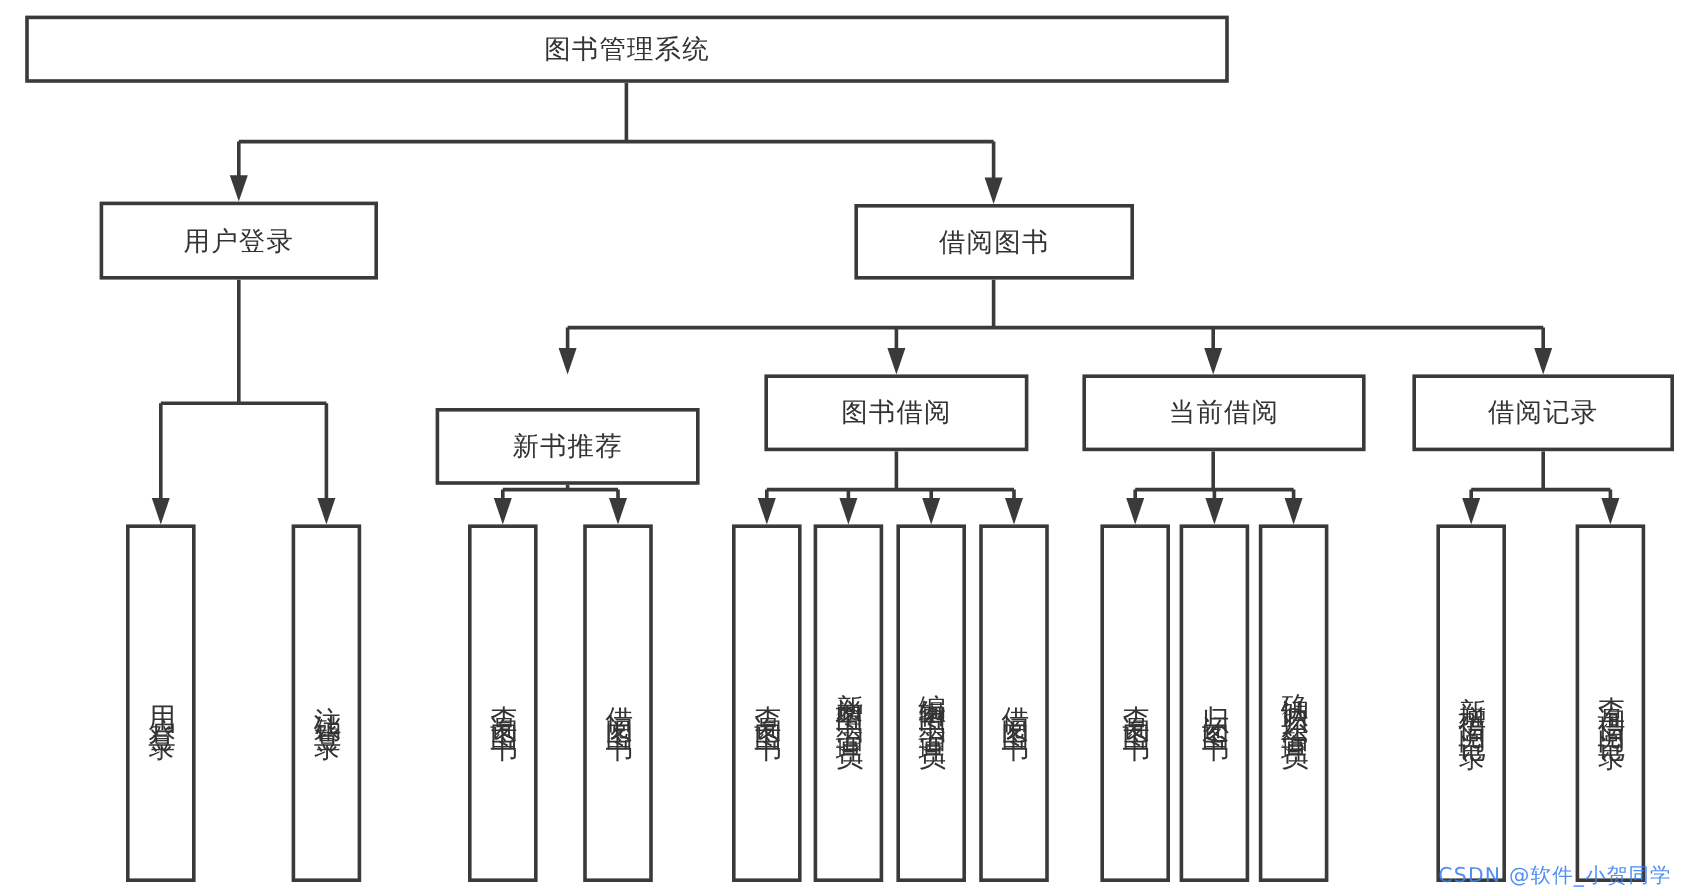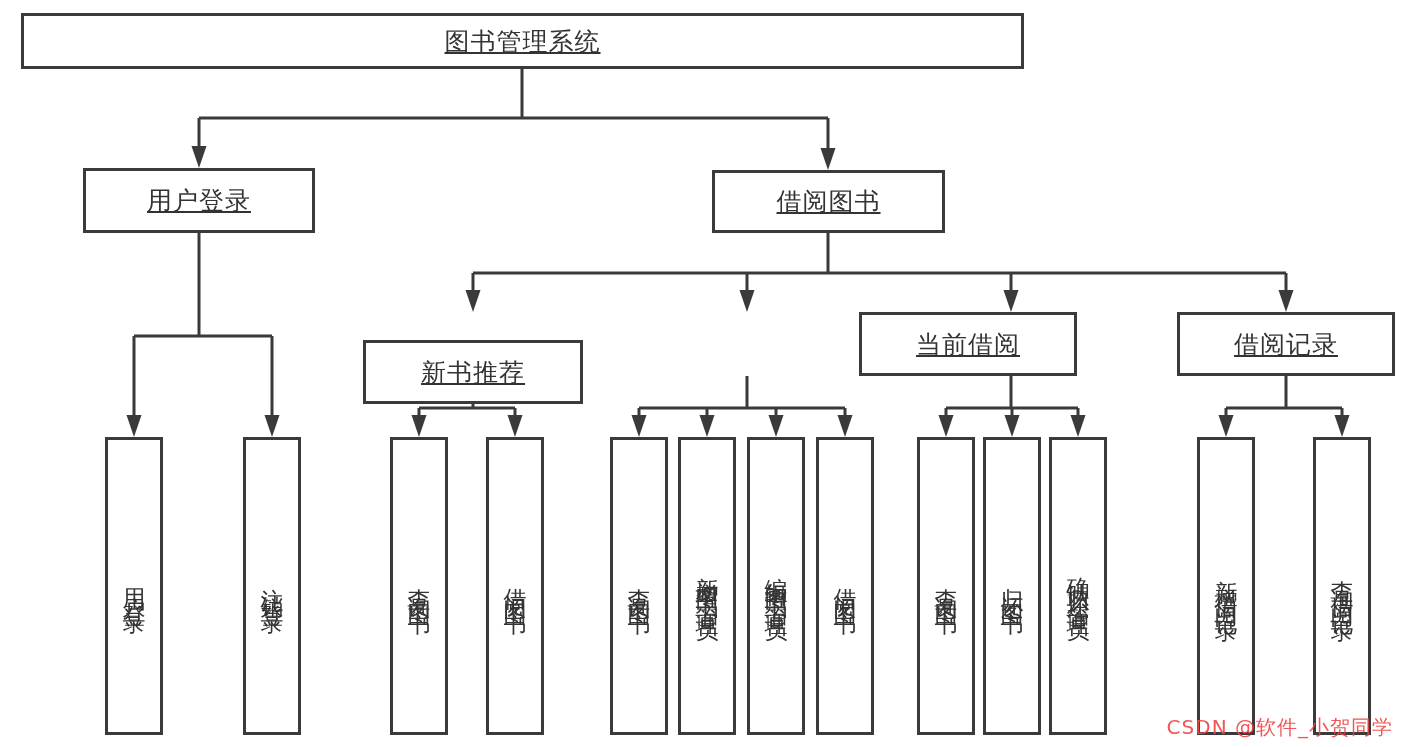"图书管理系统" .hnode { font-size: 25px -> 22px; text-decoration: underline -> none }
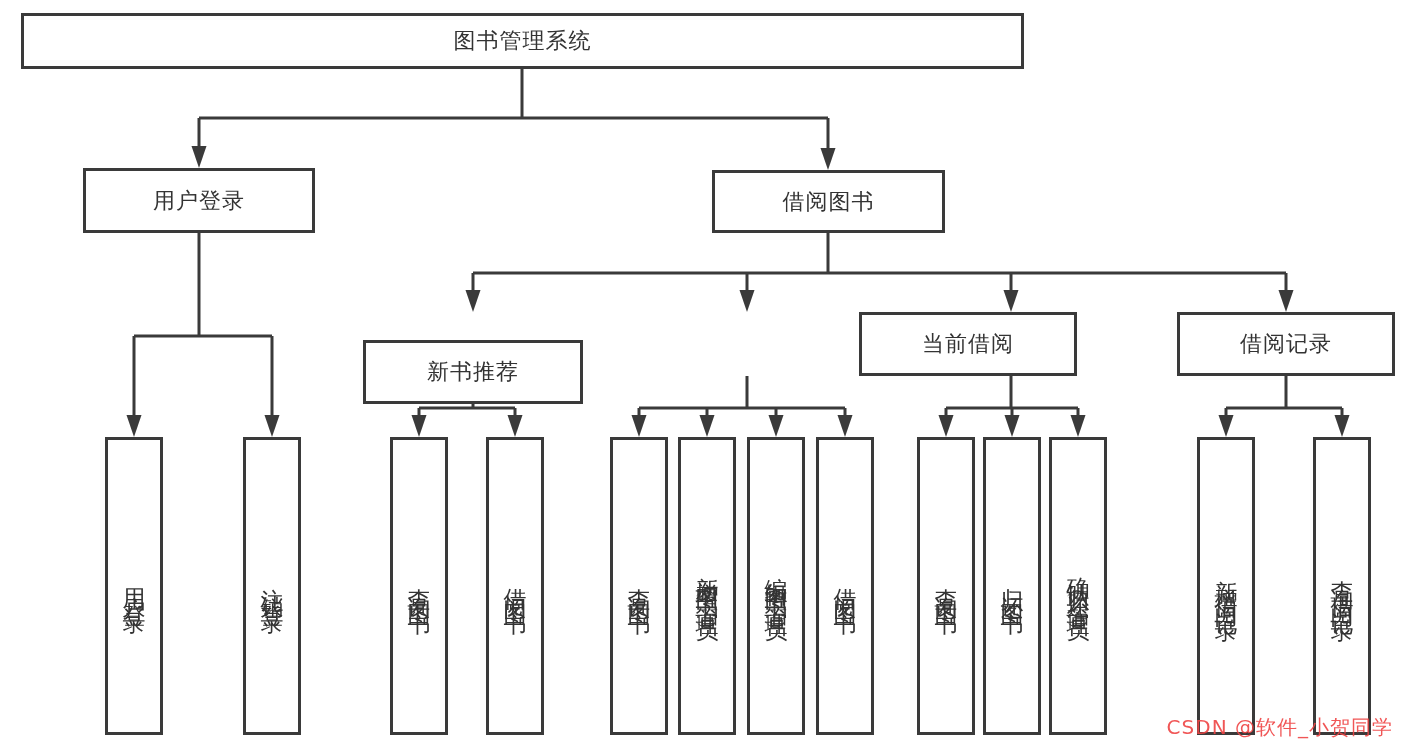"图书借阅" div.node { html: none -> <div> <span>图书借阅</span> </div> }
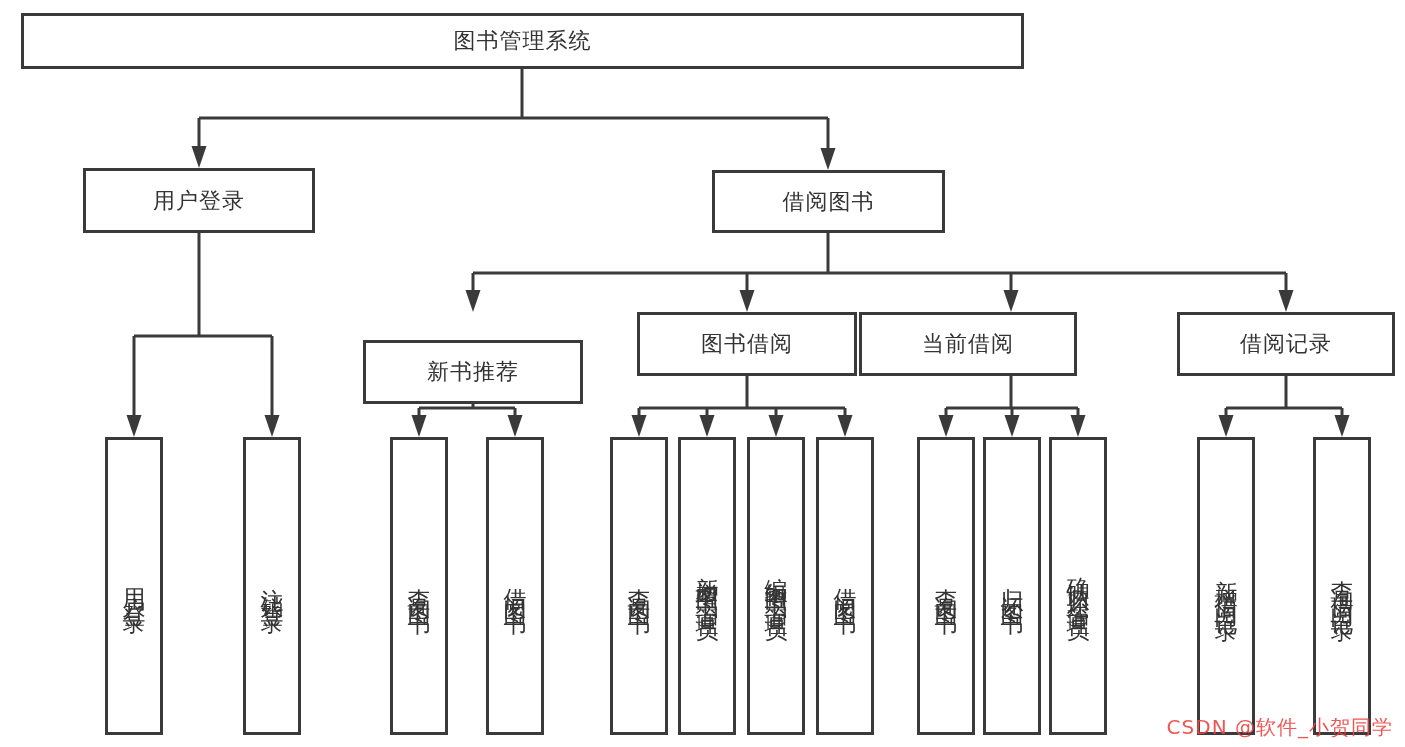"当前借阅" #n-current { left: 859px -> 902px; width: 218px -> 236px }
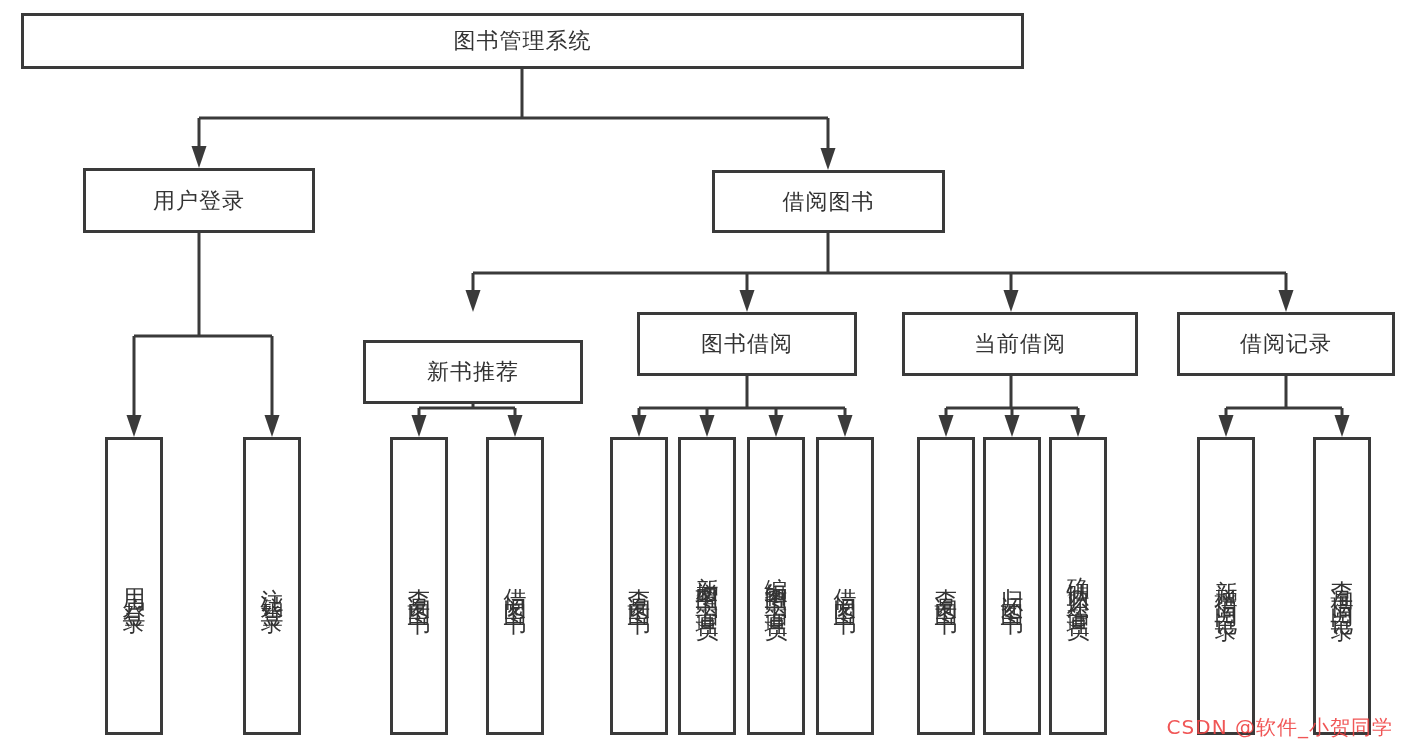"CSDN @软件_小贺同学" .watermark { color: #ef4444 -> #3b82f6; font-size: 20px -> 17px }
